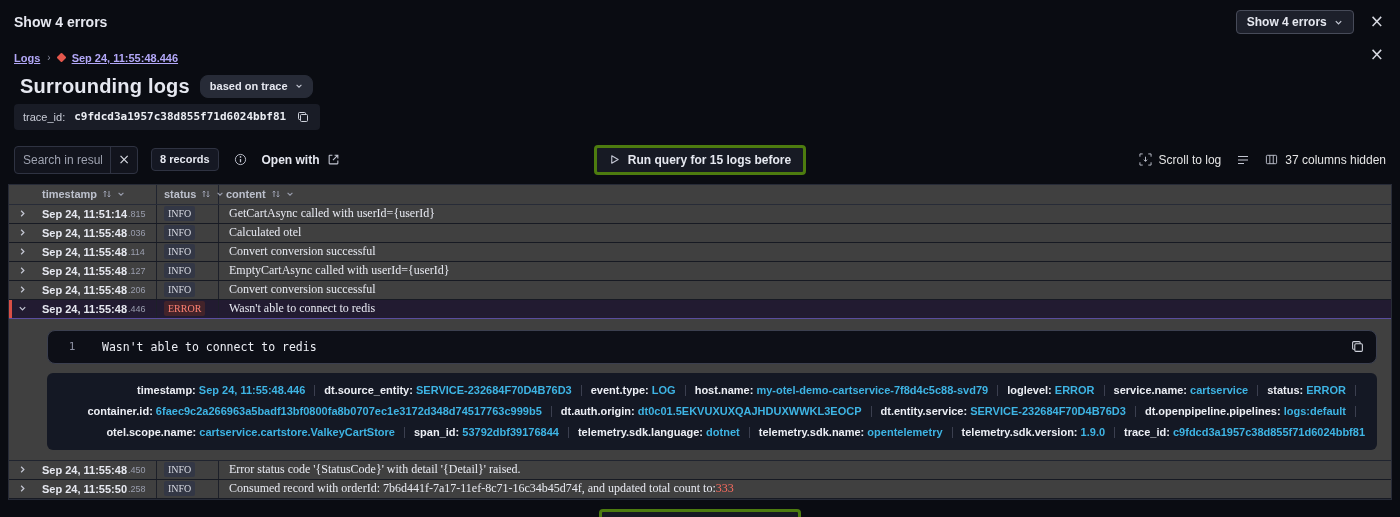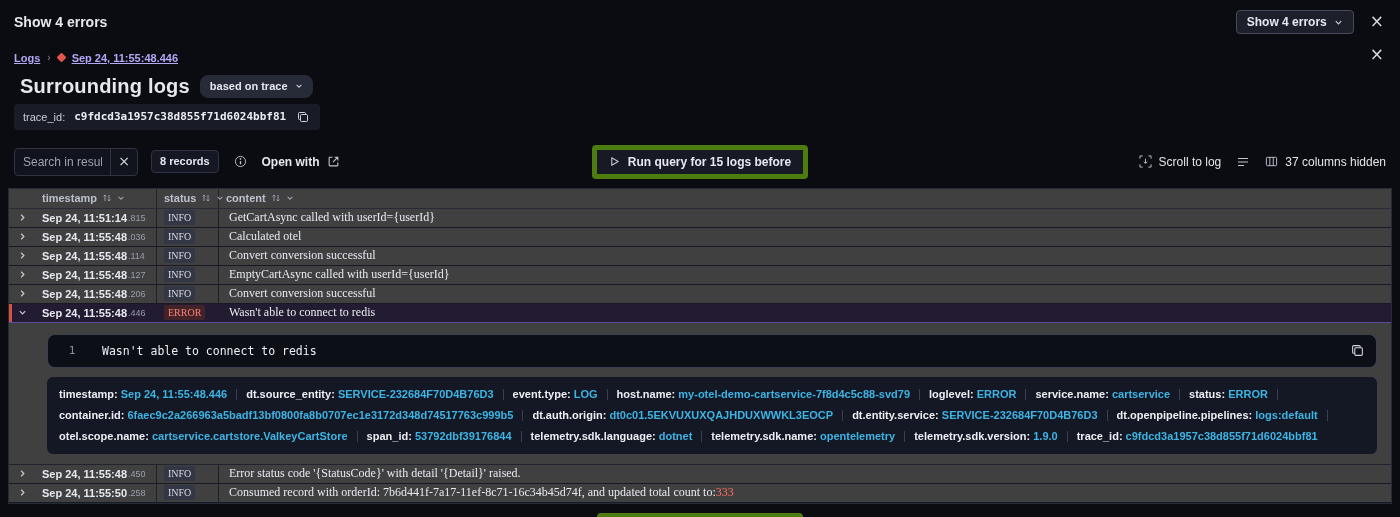"Run query for 15 logs" .run-btn { border: 5px solid #4d7c0f -> 3px solid #4d7c0f }
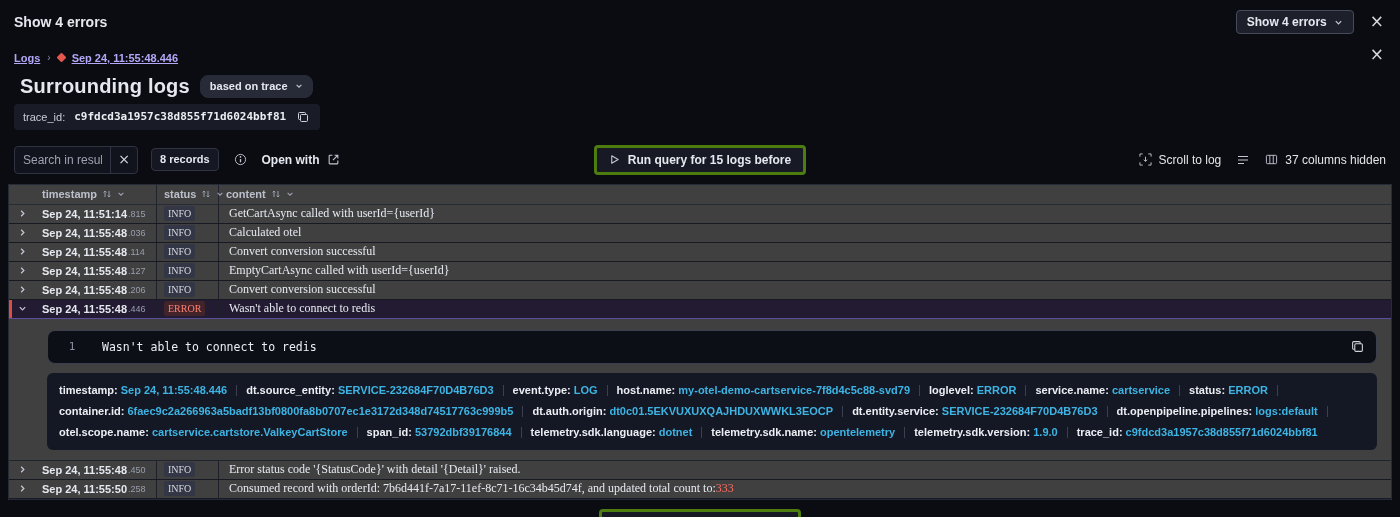"timestamp: Sep 24, 11:55:48.446" .attr-panel { text-align: none -> right }
